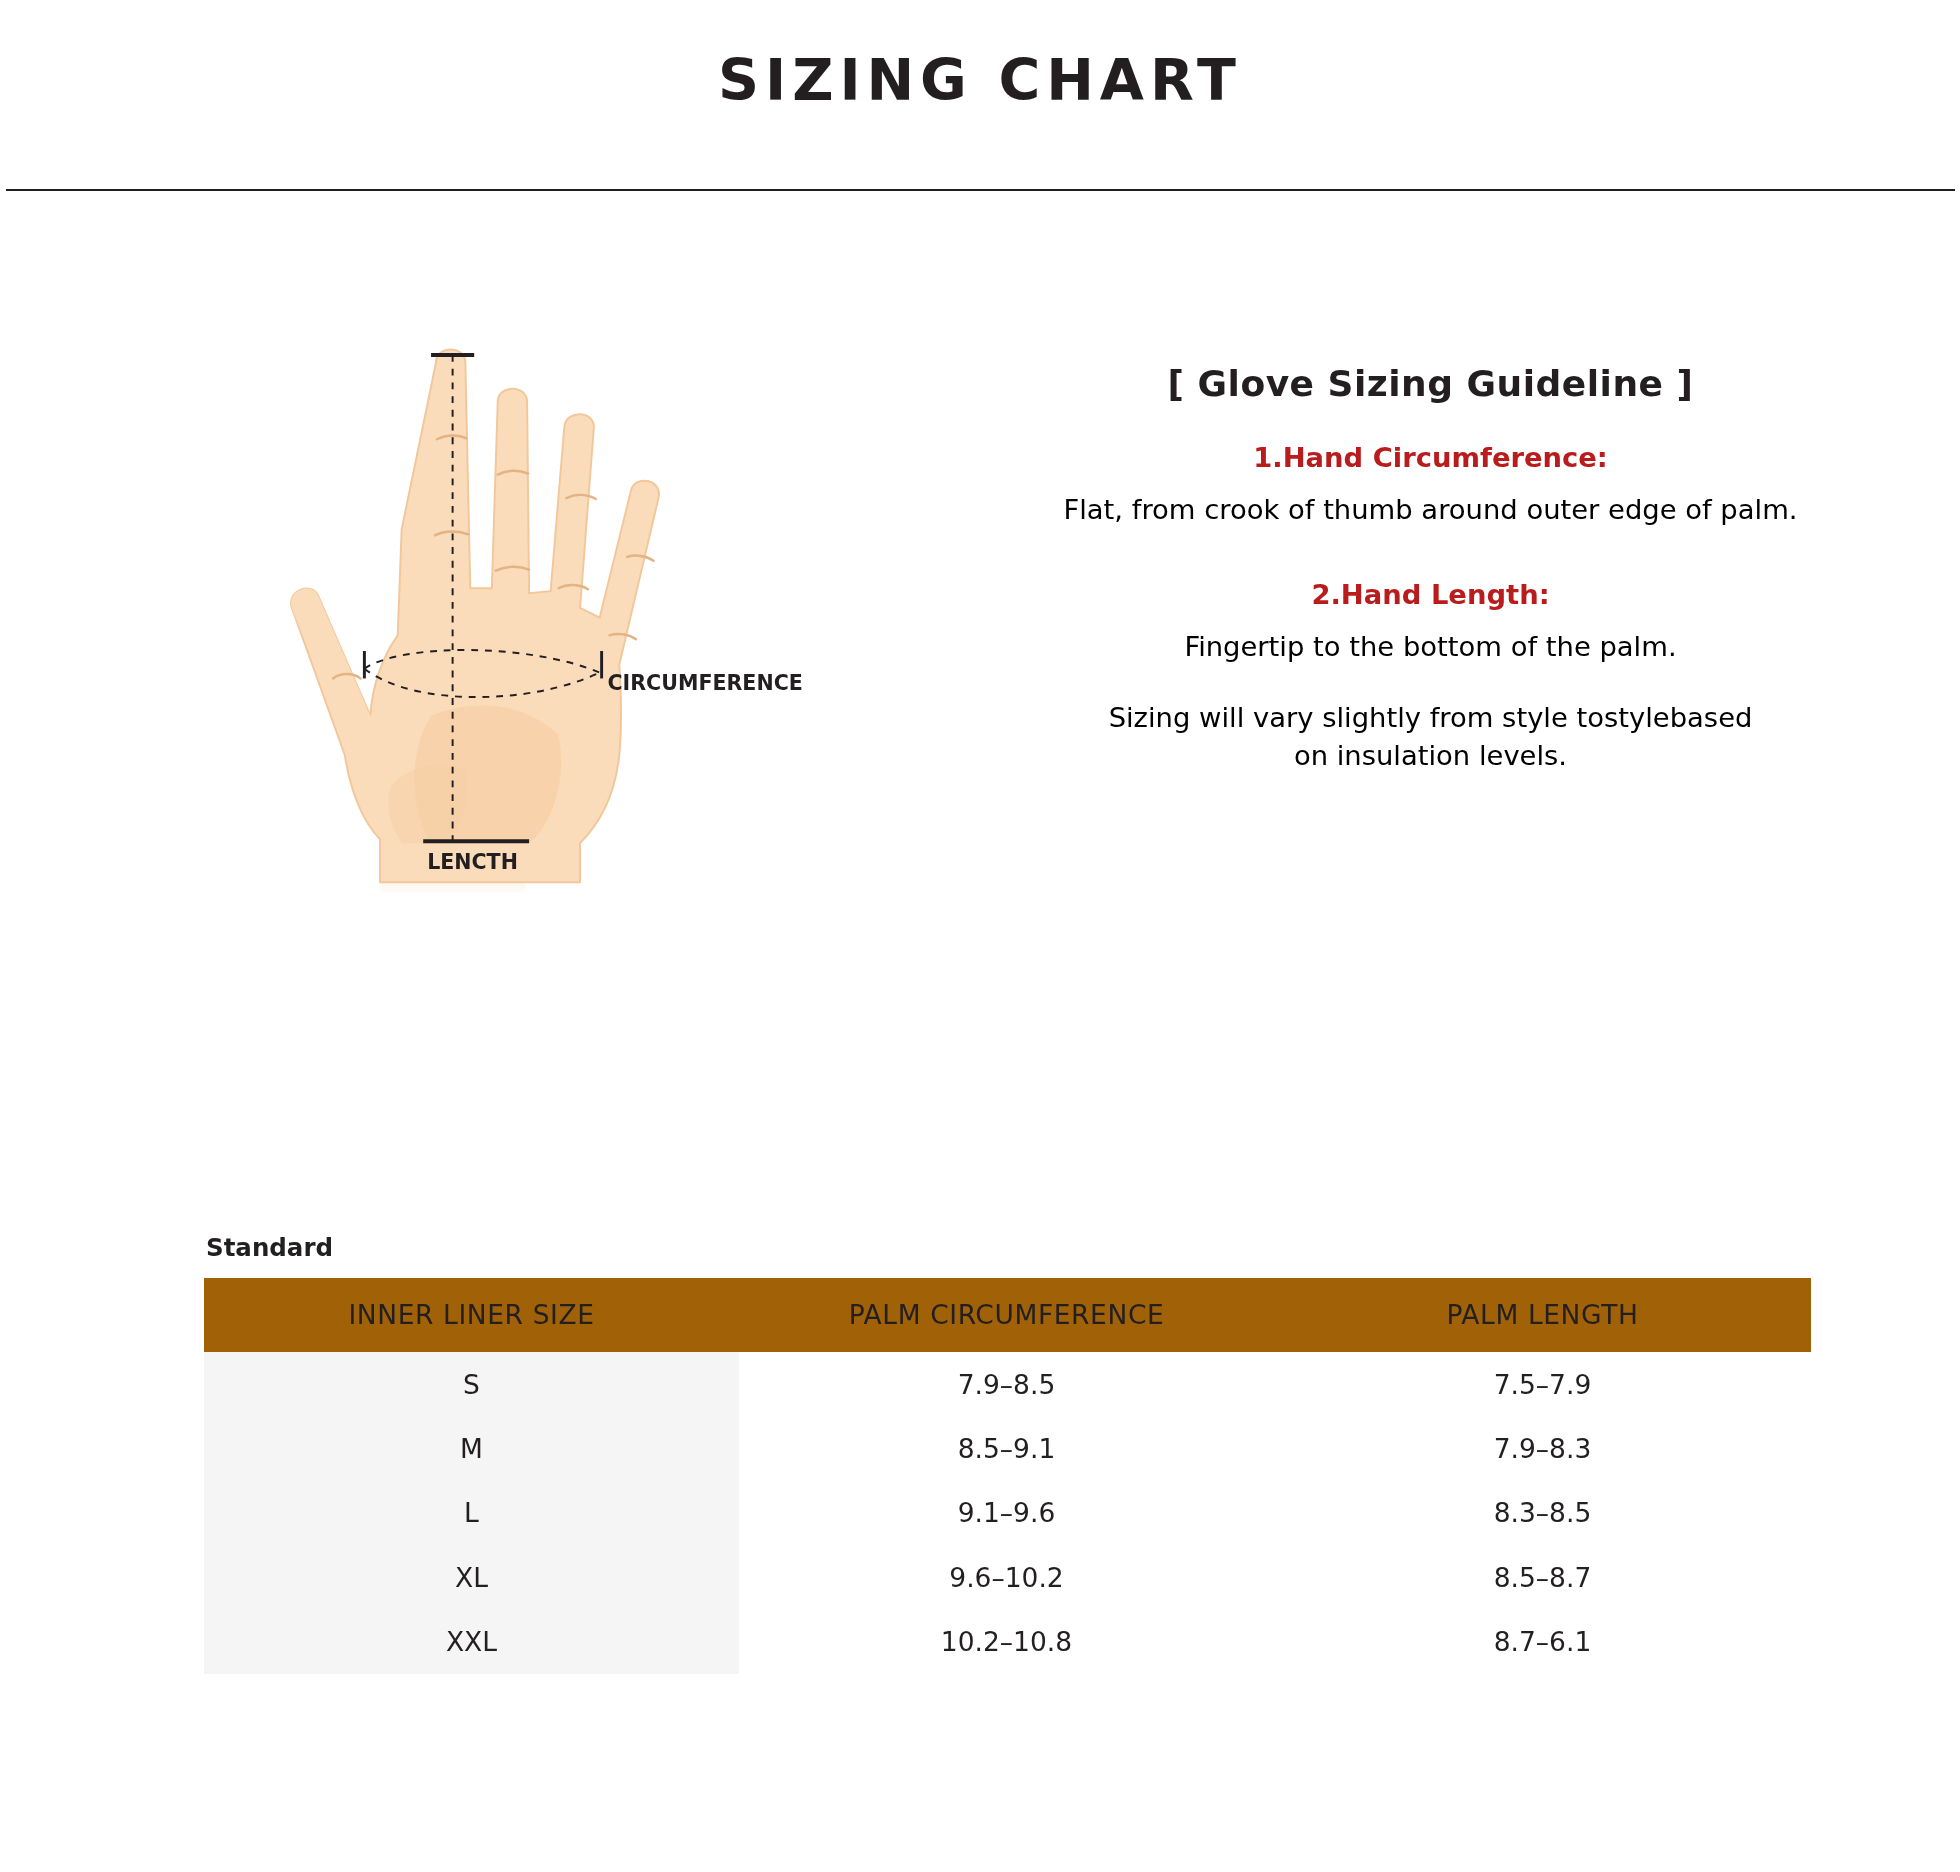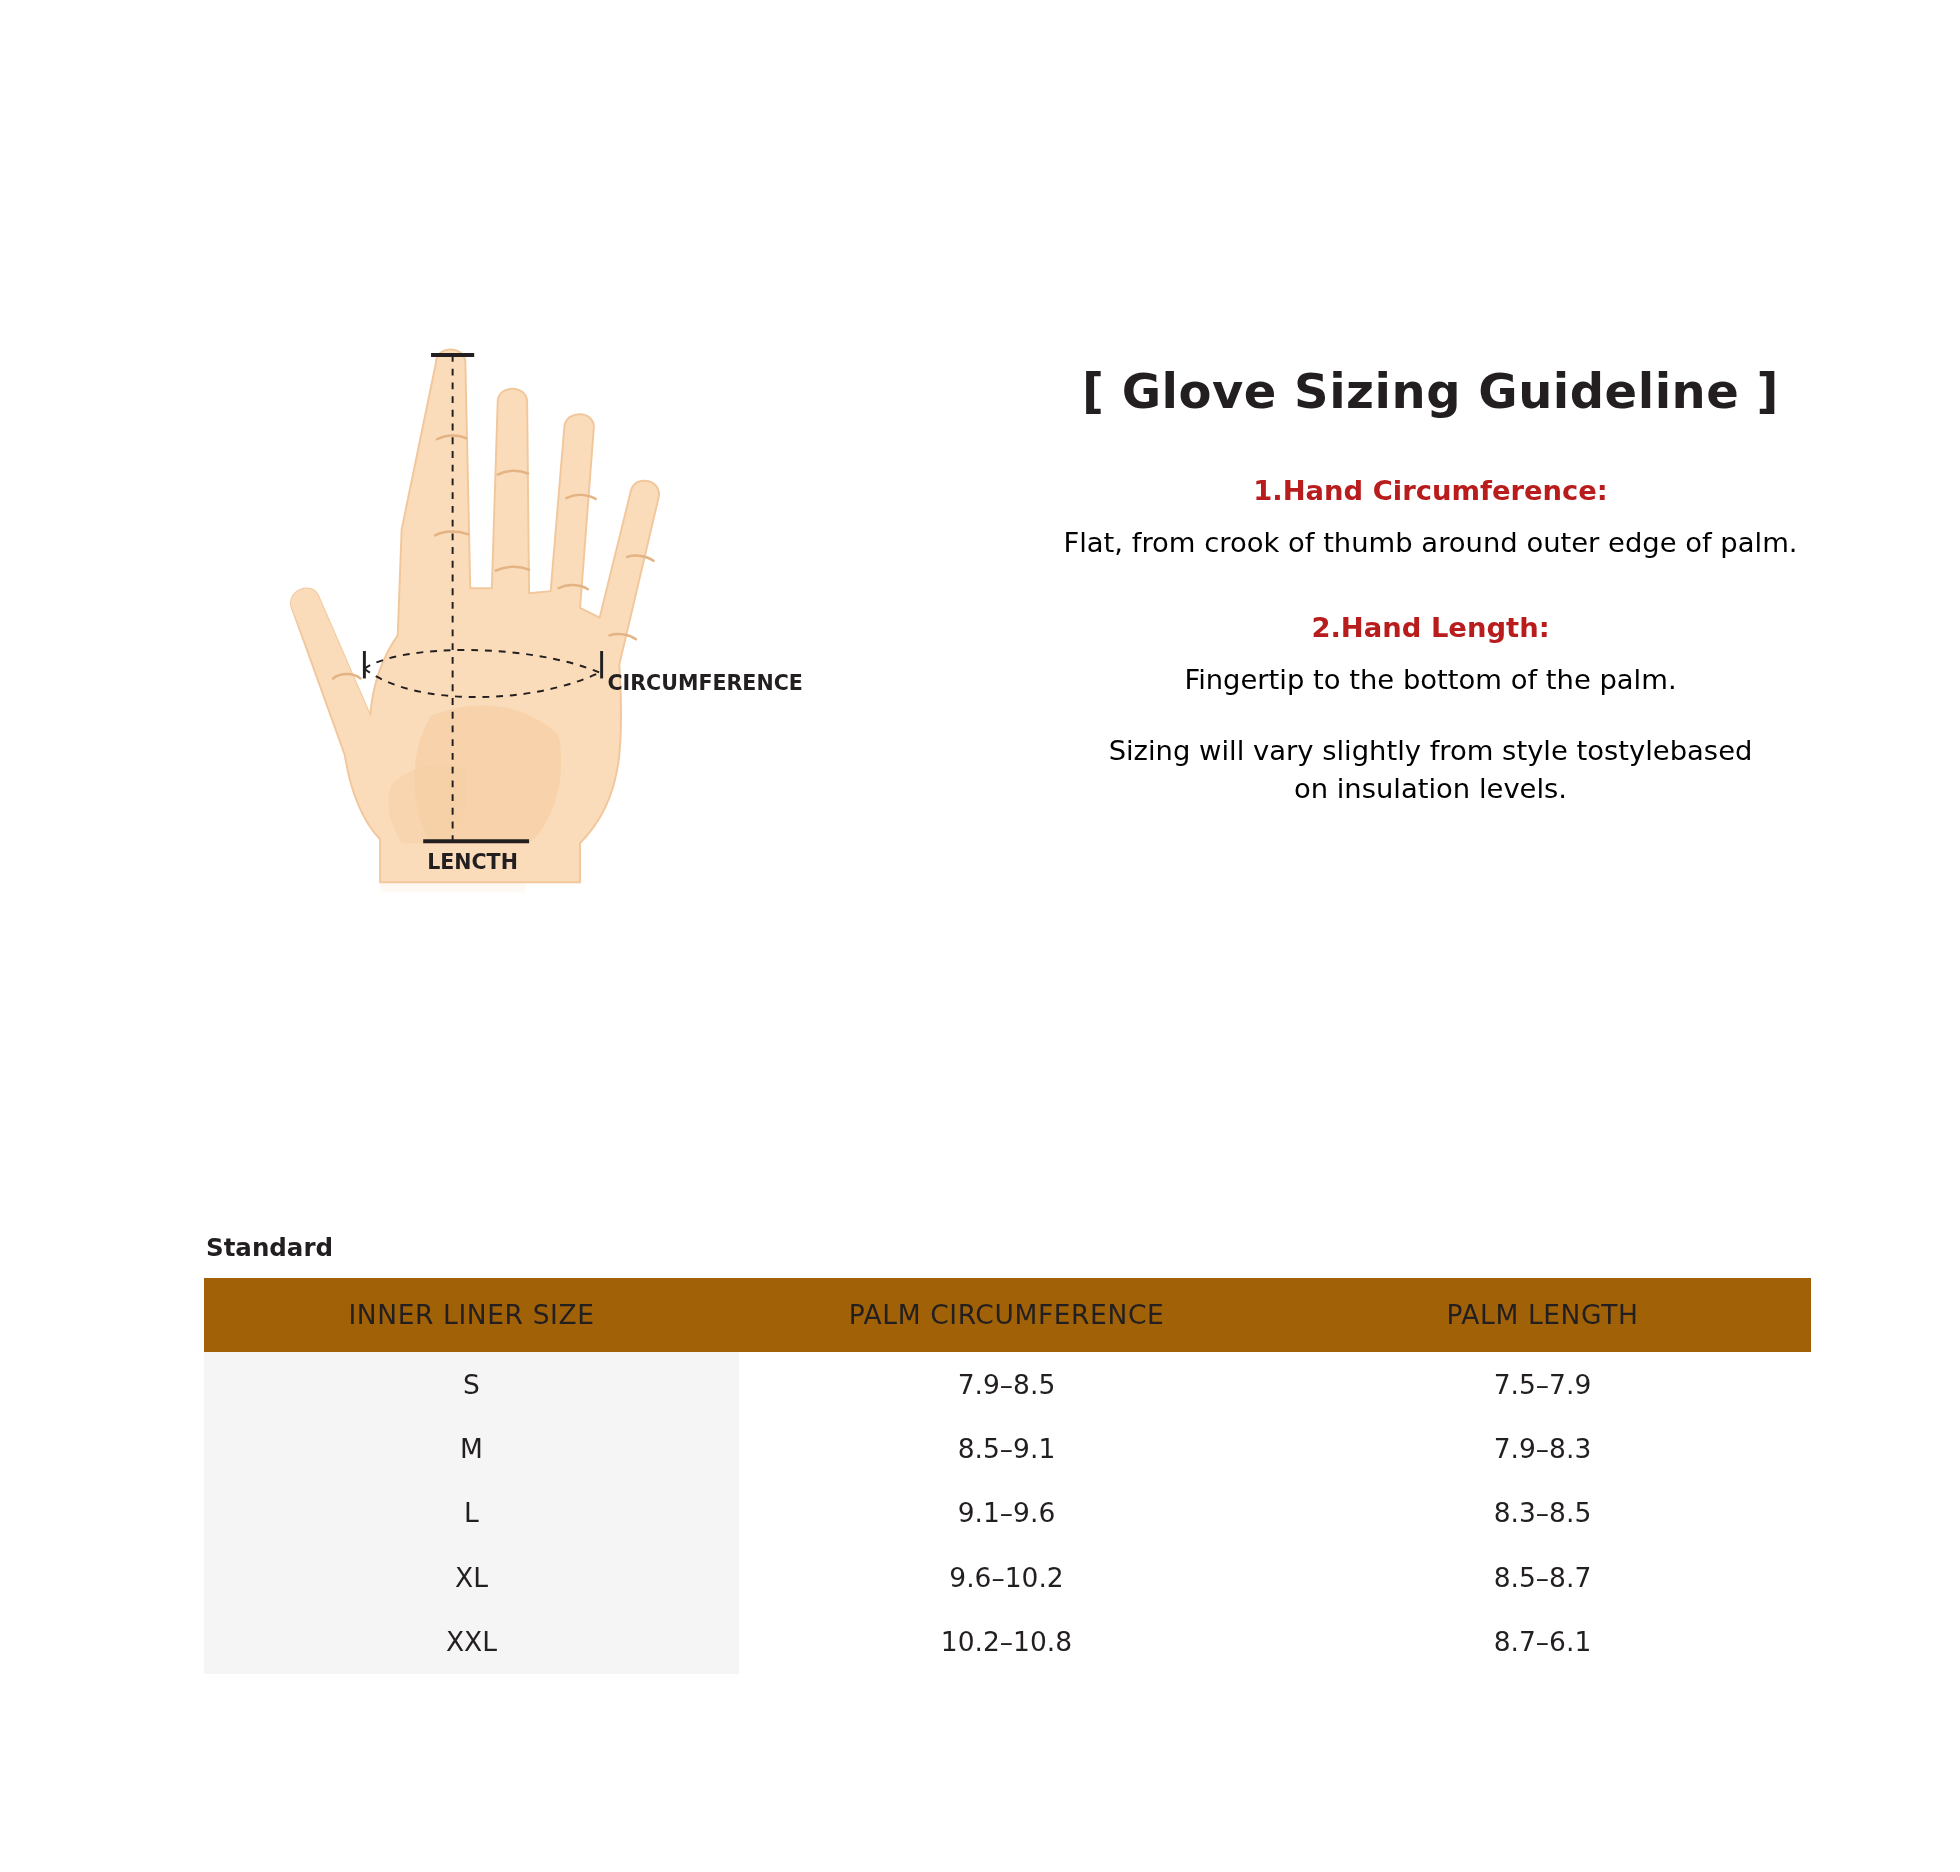"SIZING CHART" div.header { html: none -> <div> <div>SIZING CHART</div> <div></div> </div> }
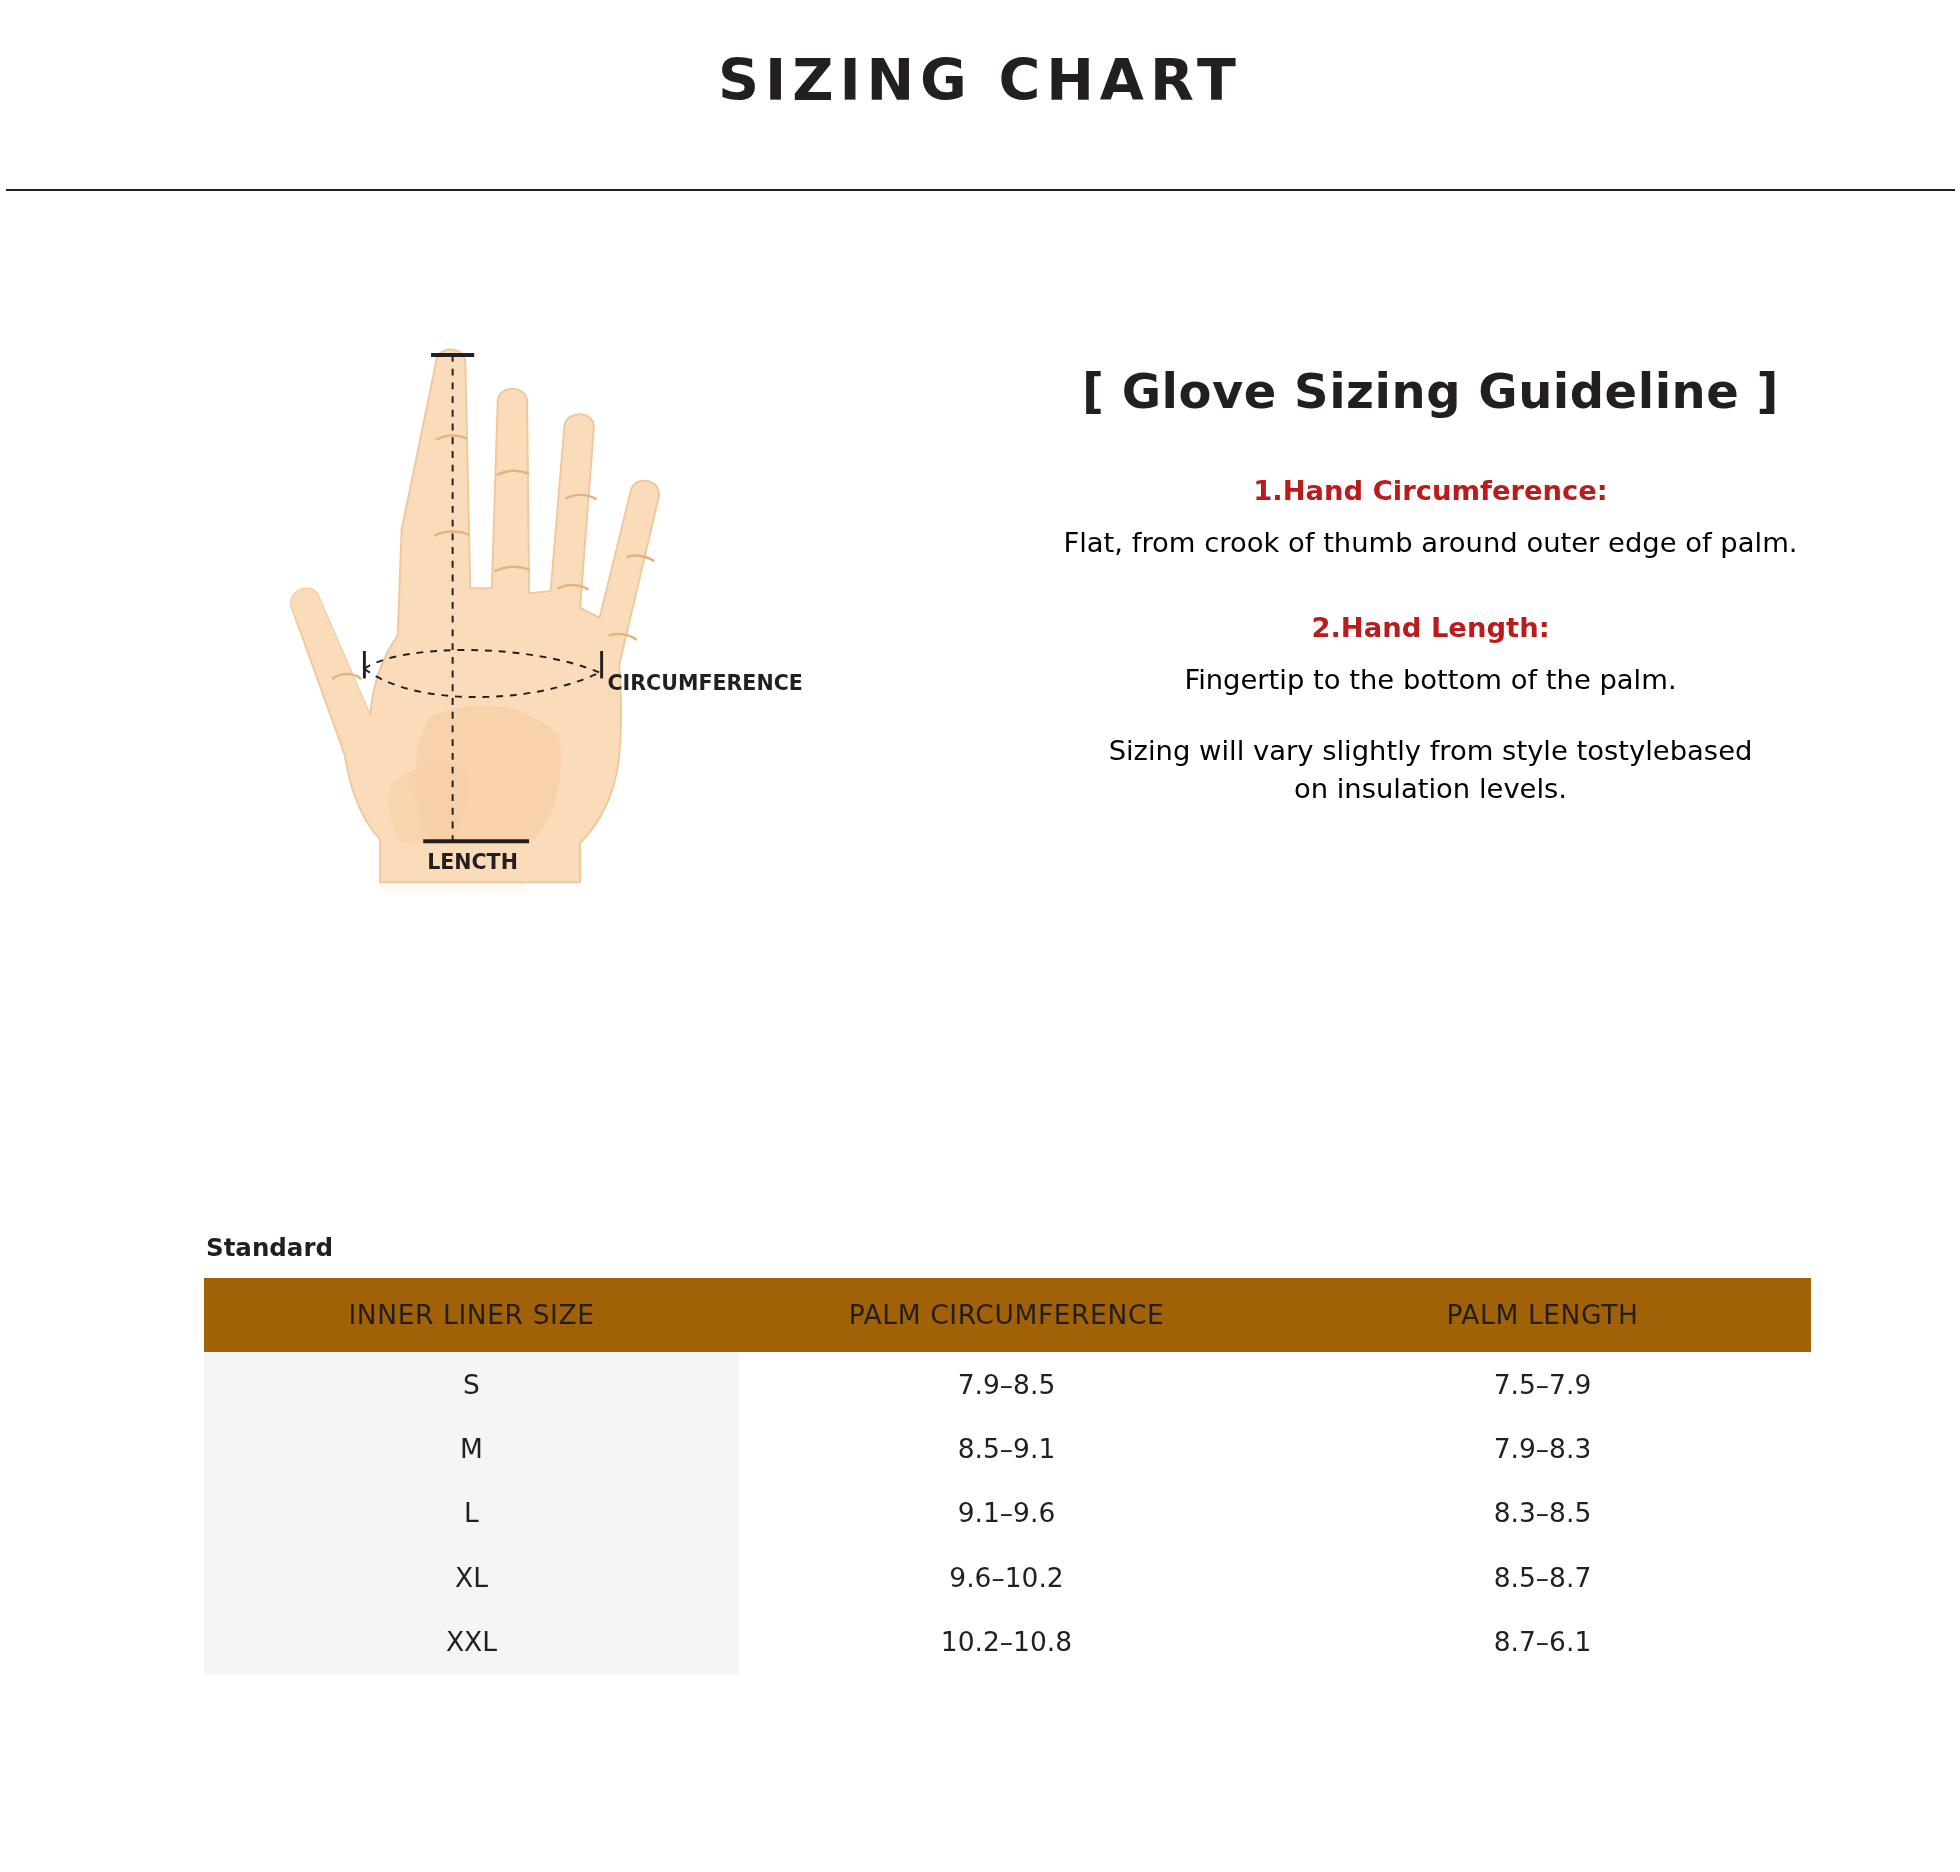"[ Glove Sizing Guideline ]" .guideline-title { font-size: 48px -> 36px; margin-bottom: 56px -> 38px }
